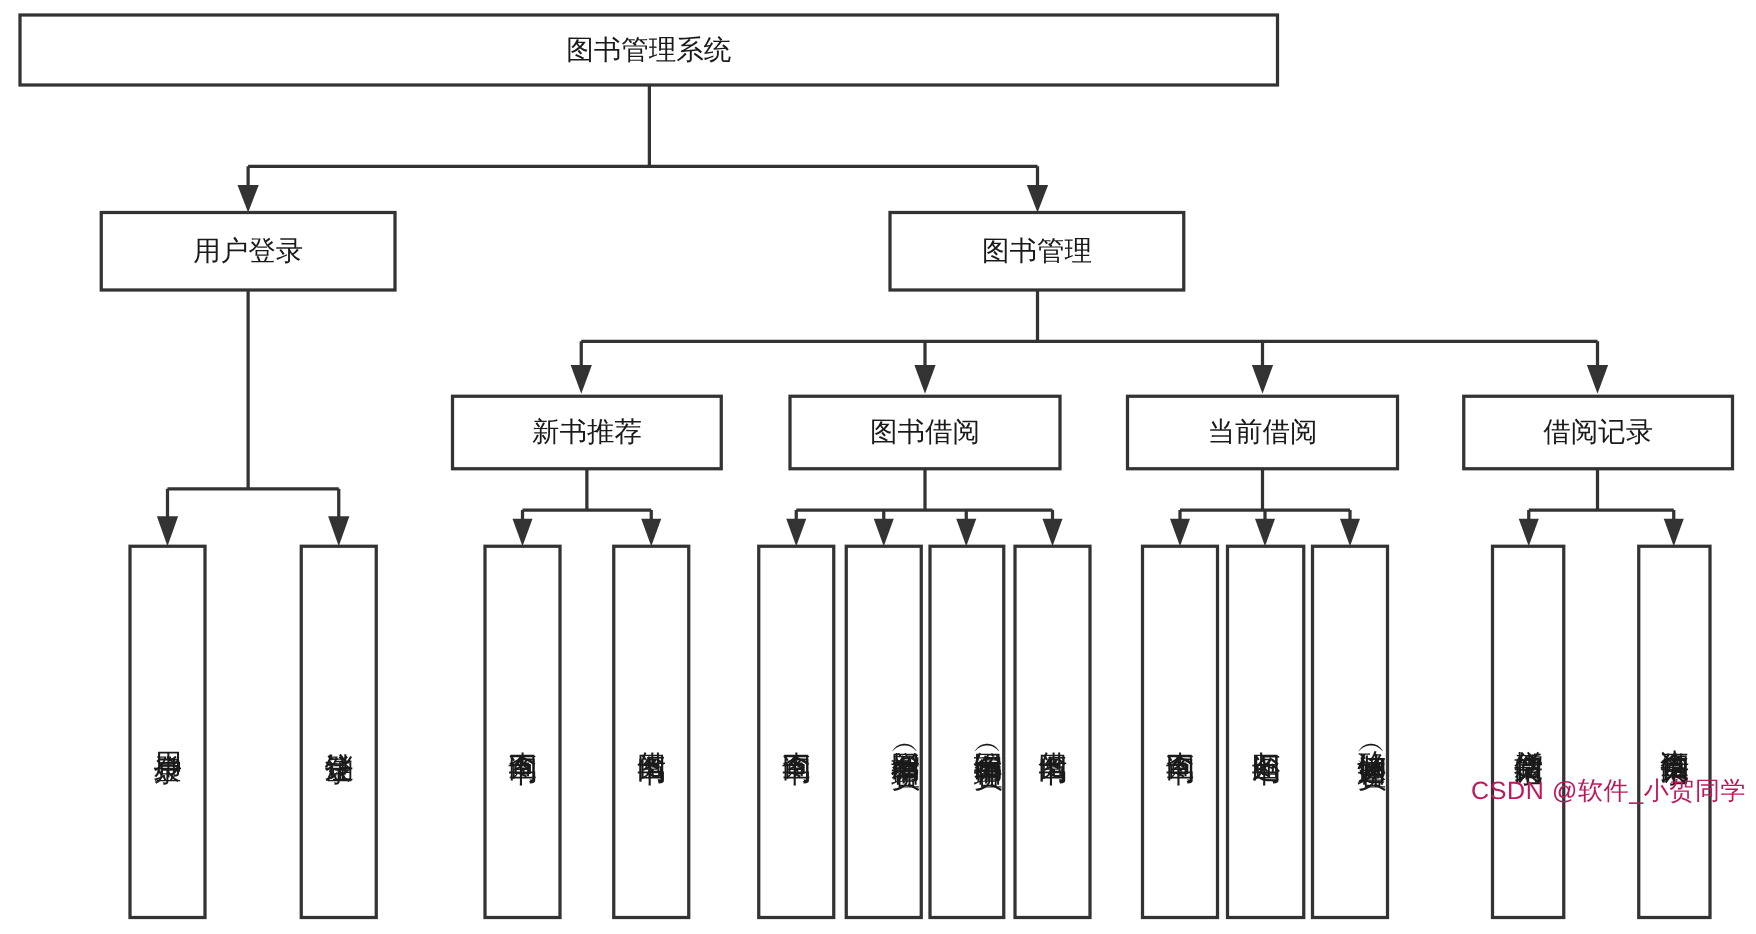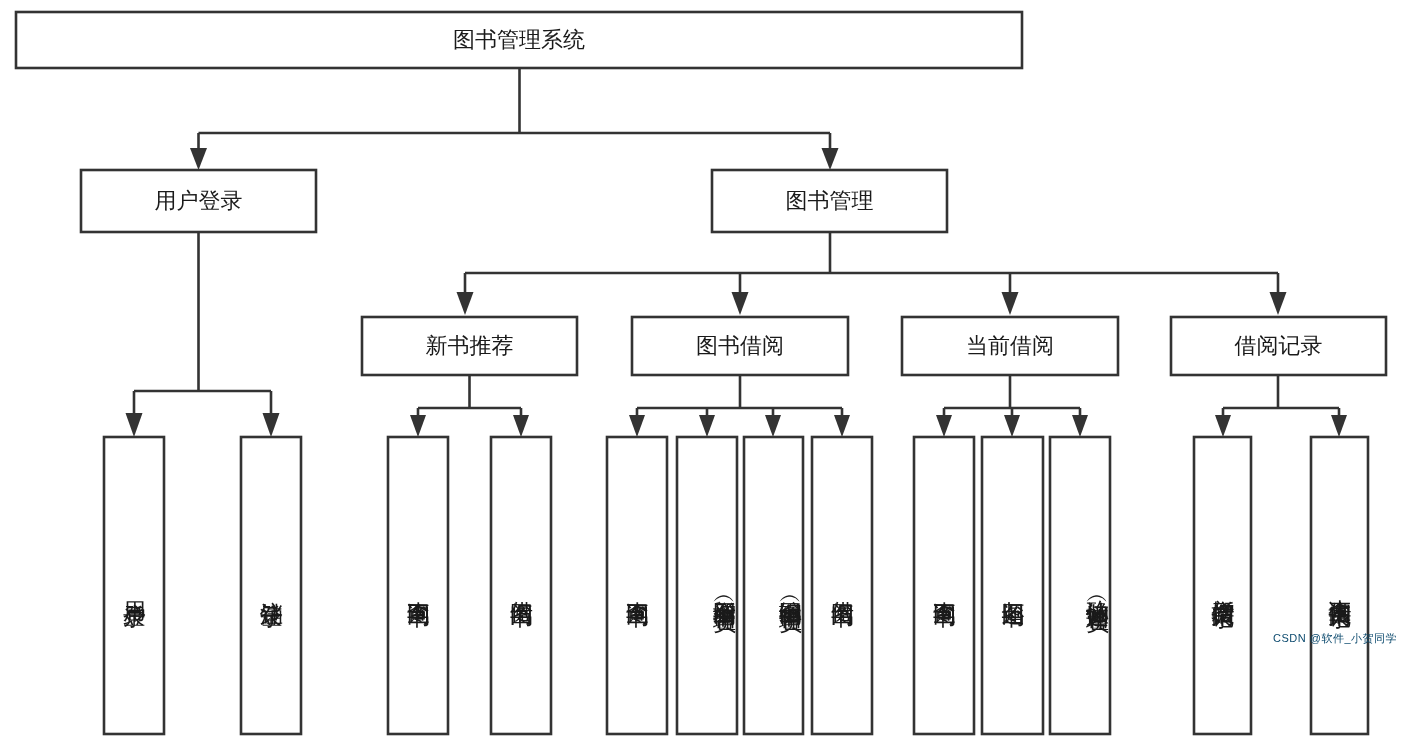"CSDN @软件_小贺同学" .watermark { color: #0c4a6e -> #be185d; font-size: 11px -> 20px }
